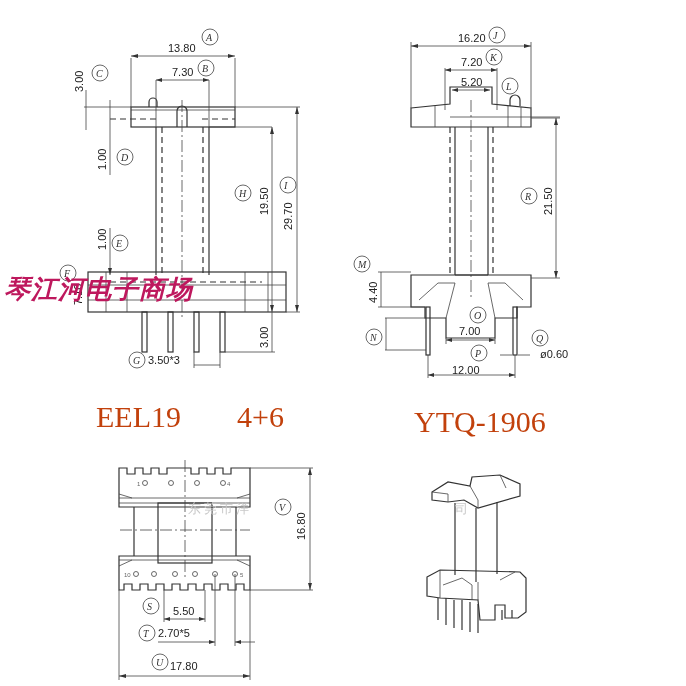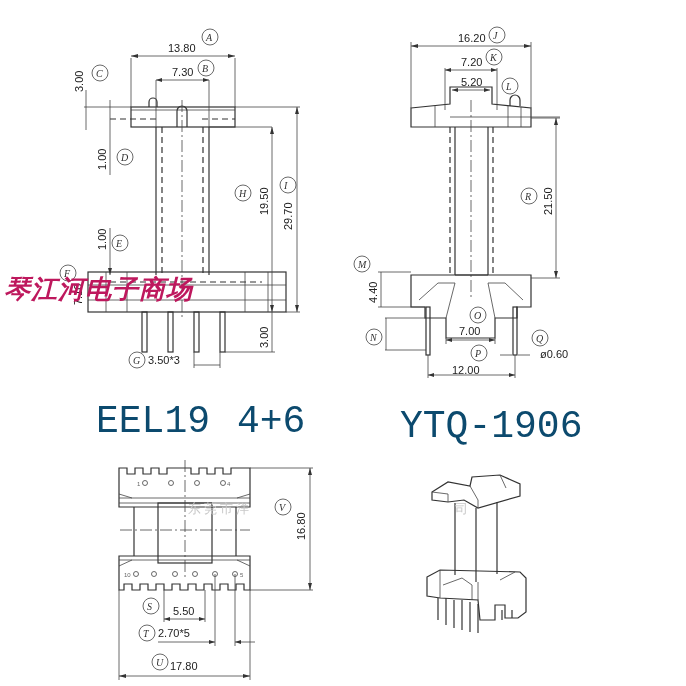"EEL19" .title { color: #0c4a6e -> #c2410c; font-family: Liberation Mono, monospace -> Liberation Serif, serif; font-size: 38px -> 30px }
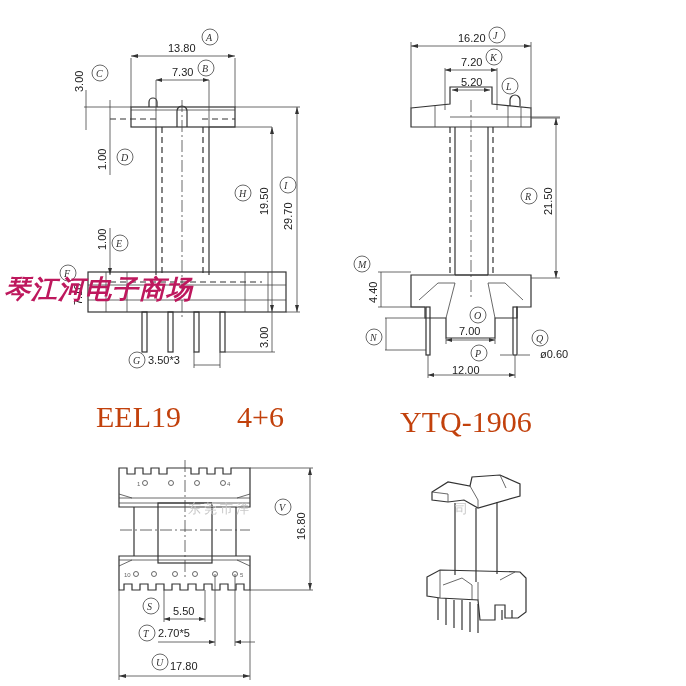"YTQ-1906" div.title { left: 400px -> 414px }
